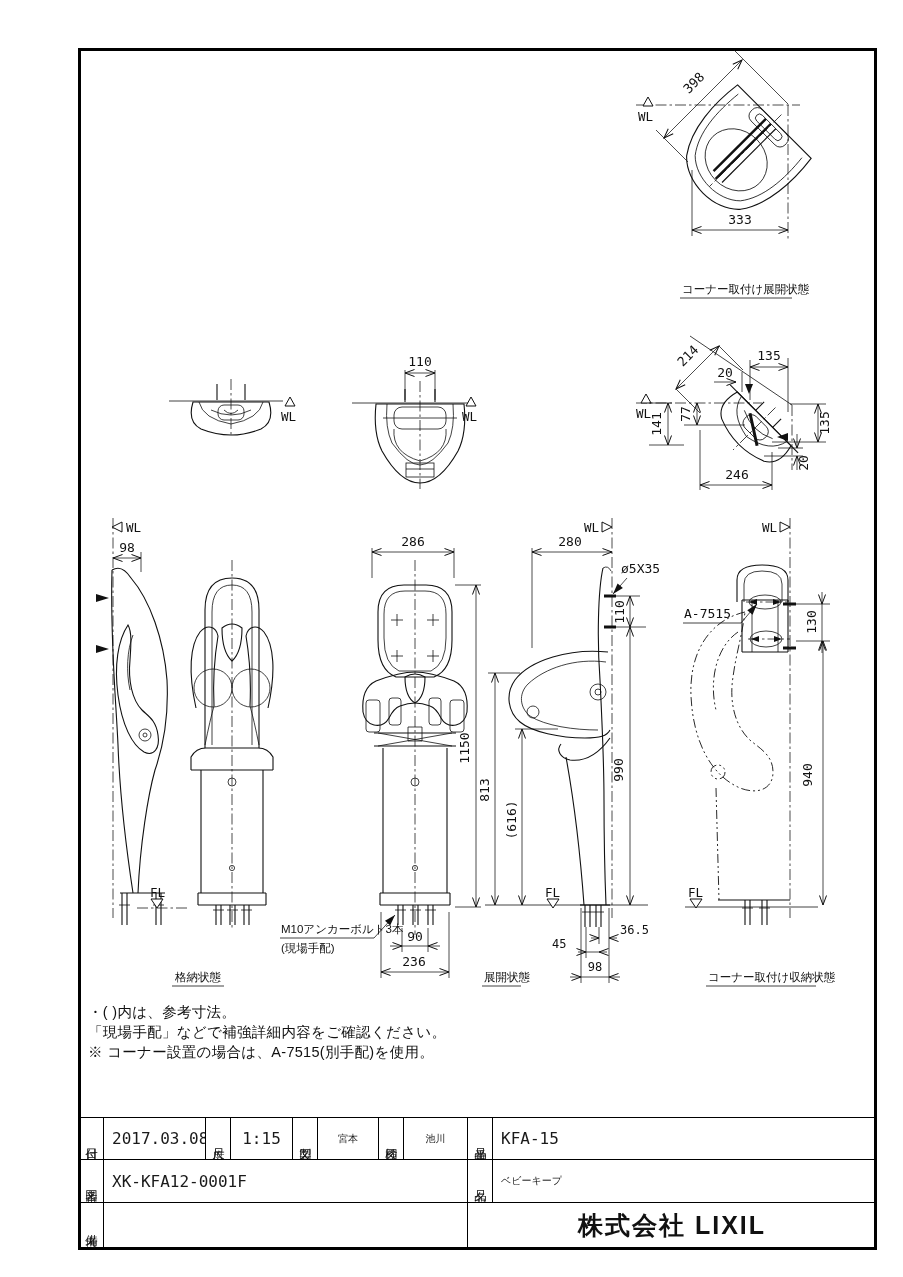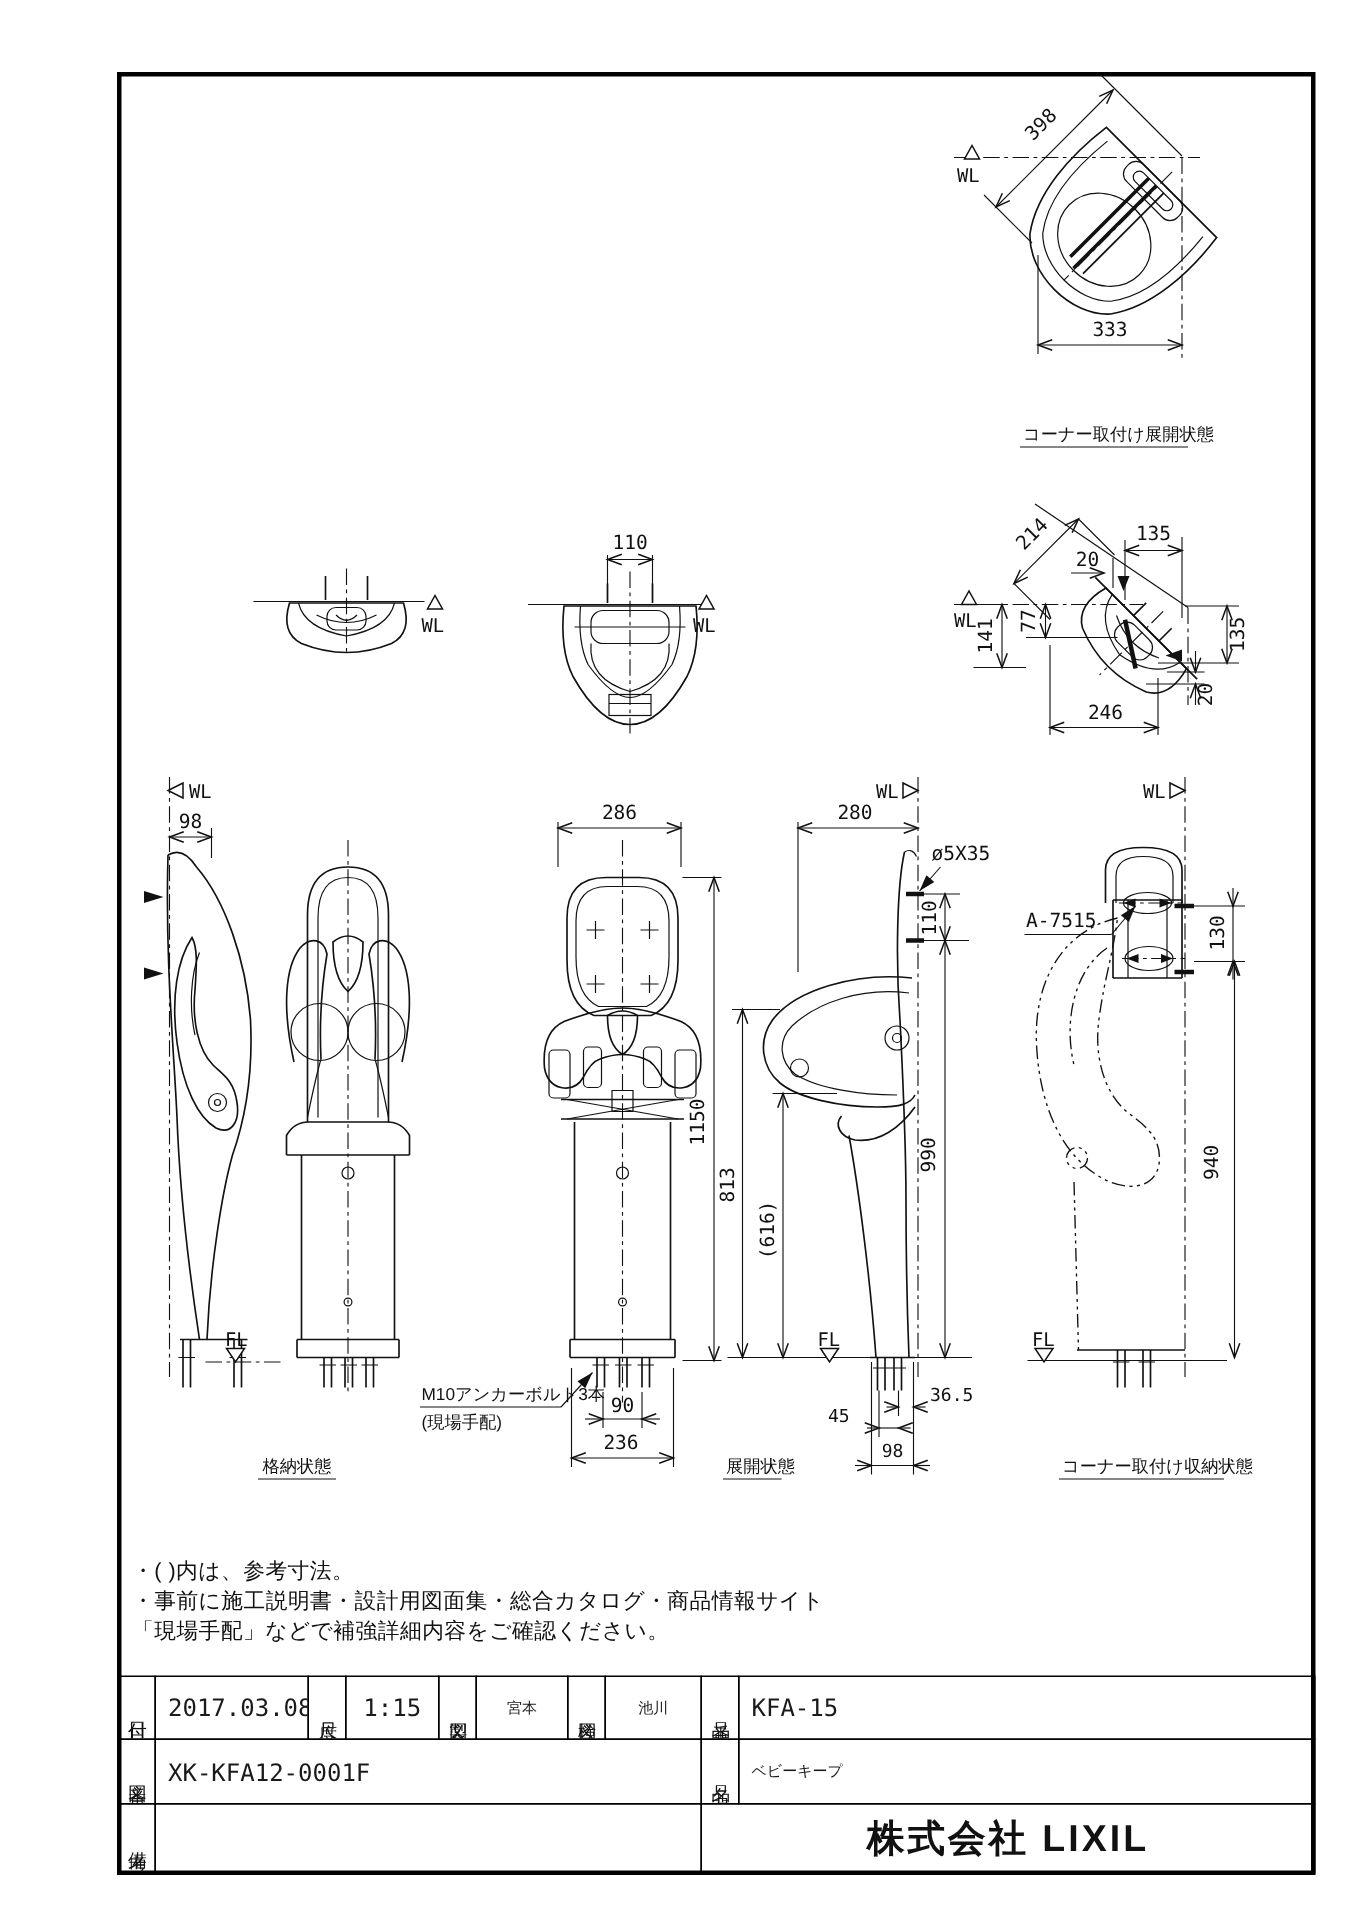"・( )内は、参考寸法。" .notes { margin-top: 36px -> none }
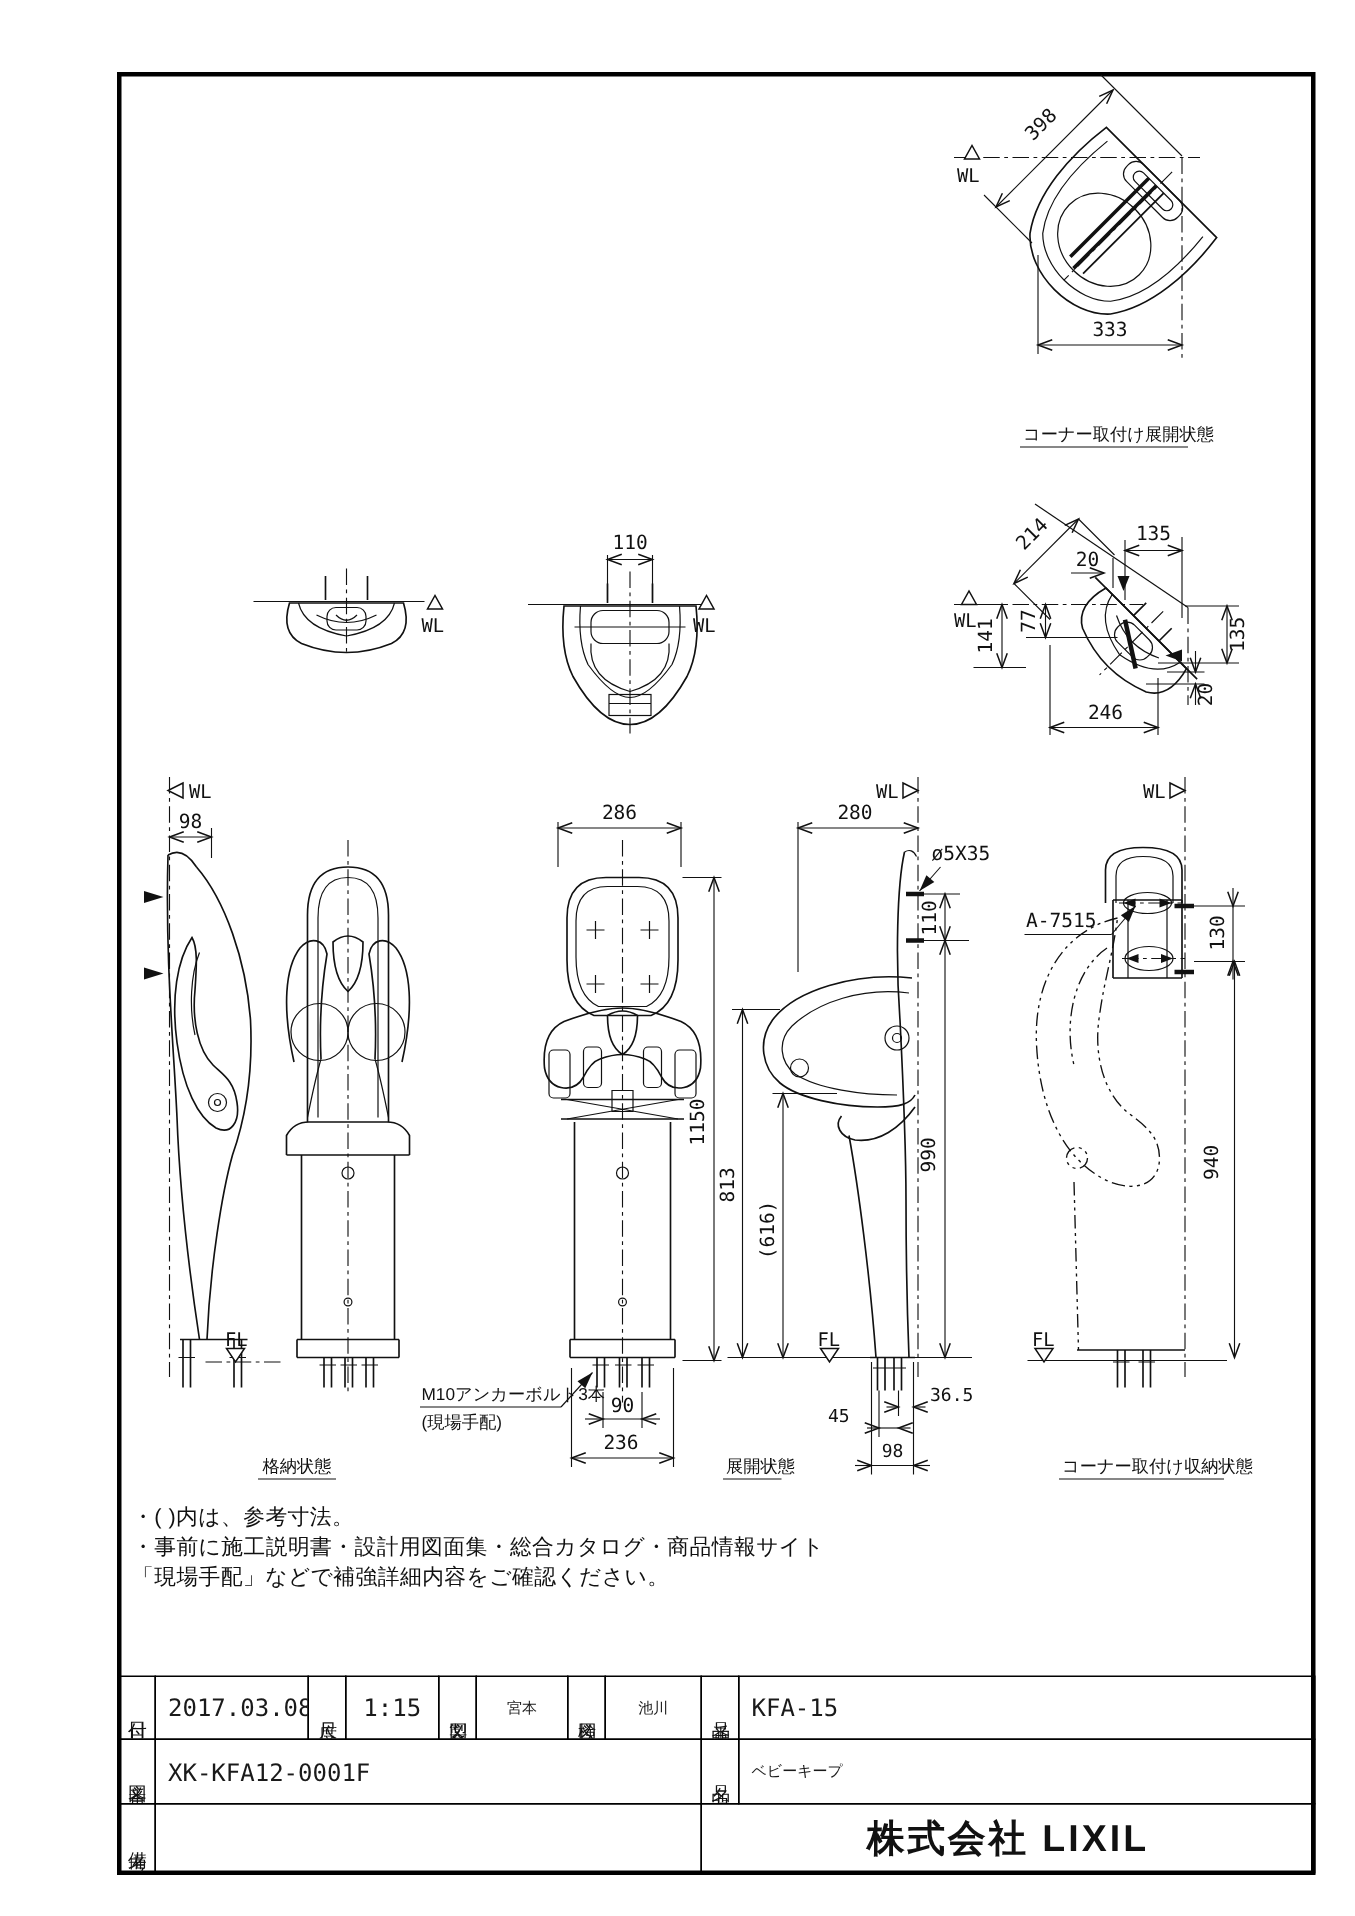"・事前に施工説明書・設計用図面集・総合カタログ・商品情報サイト" div { html: <div>・事前に施工説明書・設計用図面集・総合カタログ・商品情報サイト</div> -> none }
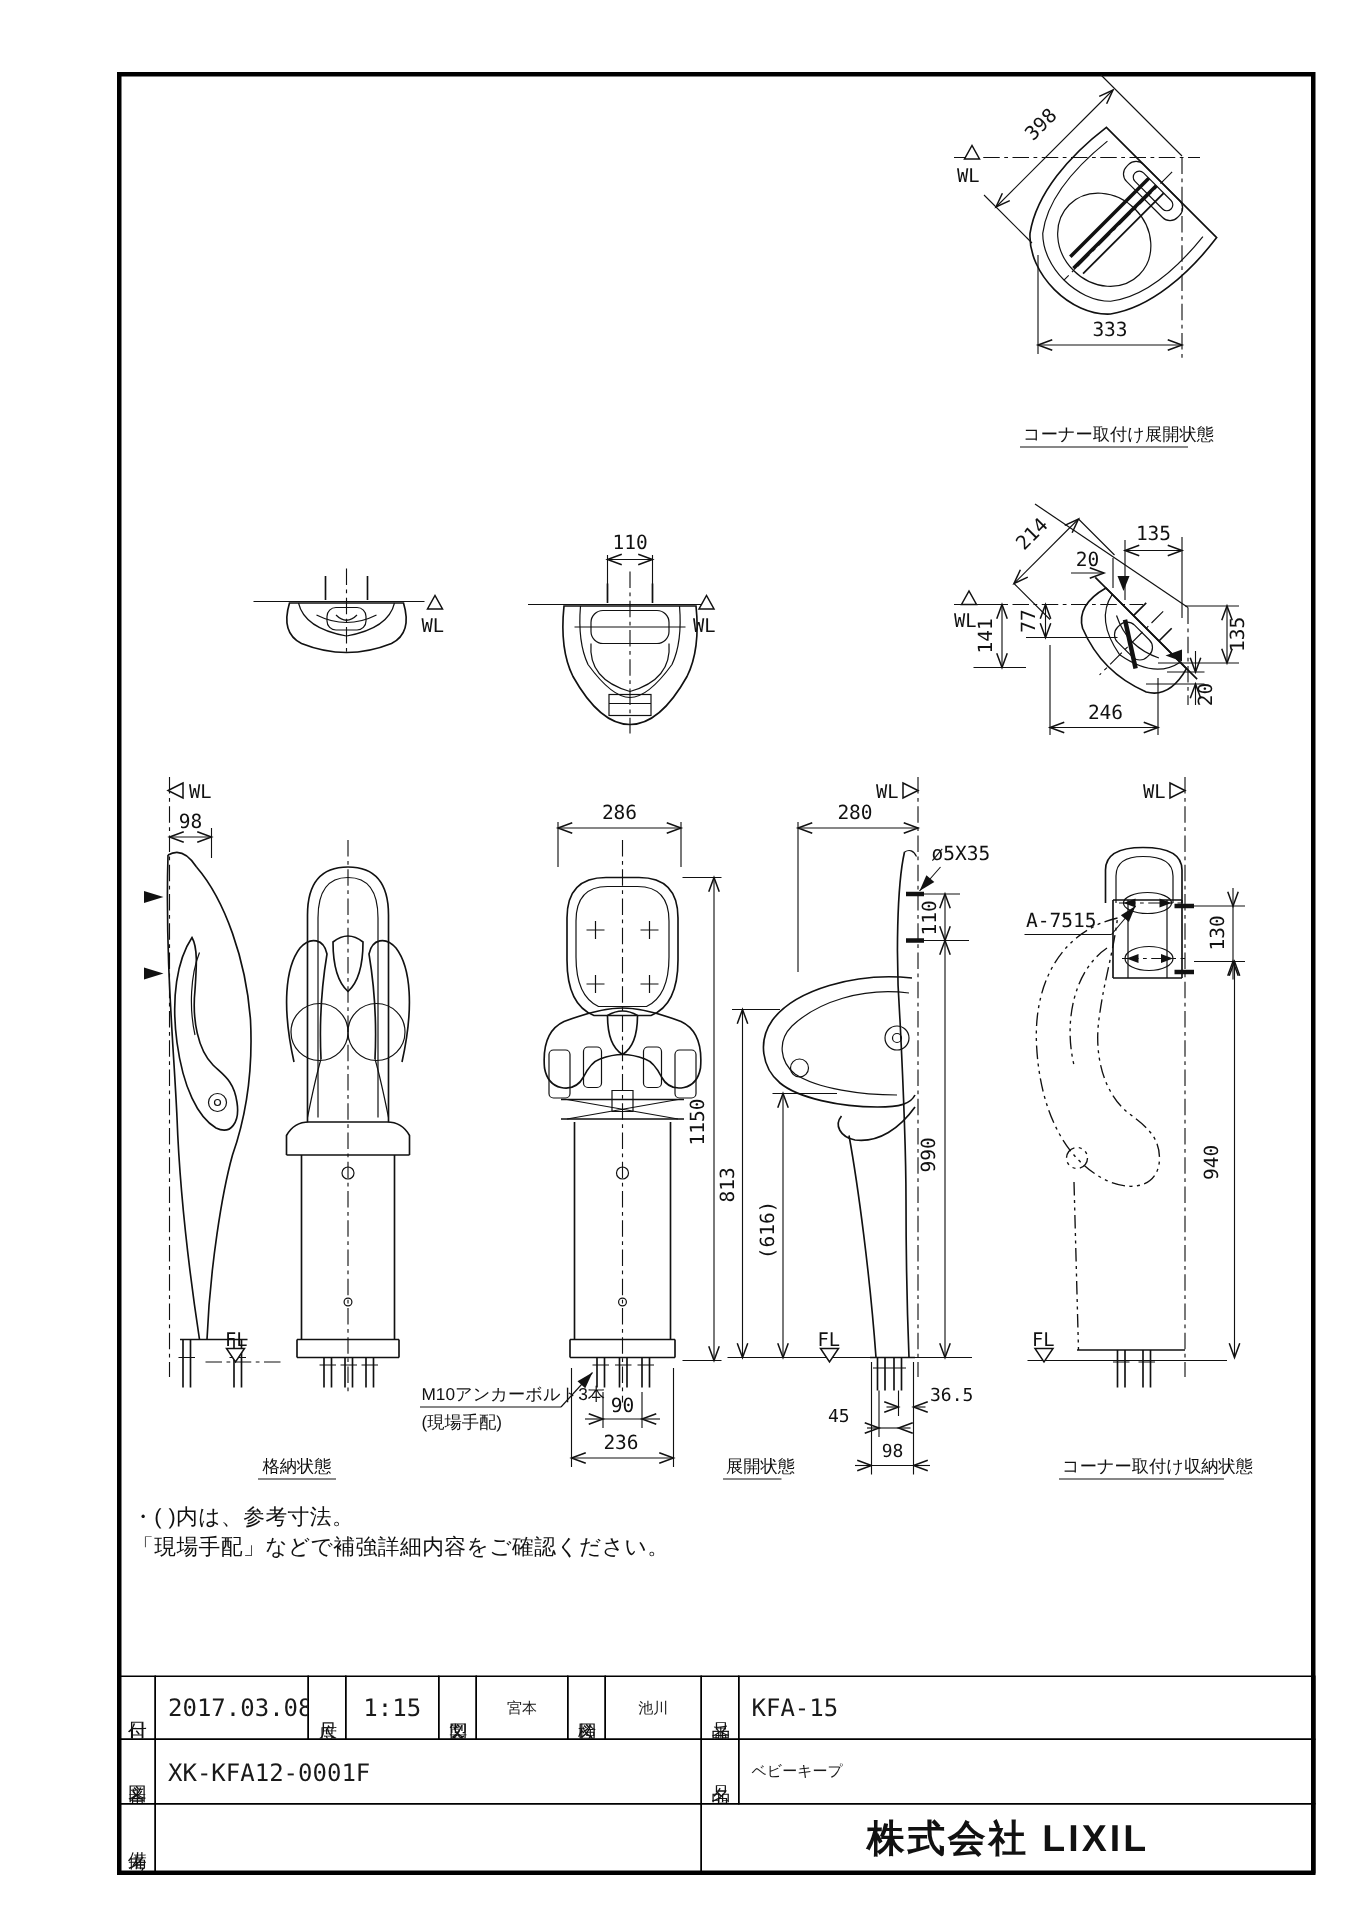"※ コーナー設置の場合は、A-7515(別手配)を使用。" div { html: none -> <div>※ コーナー設置の場合は、A-7515(別手配)を使用。</div> }
